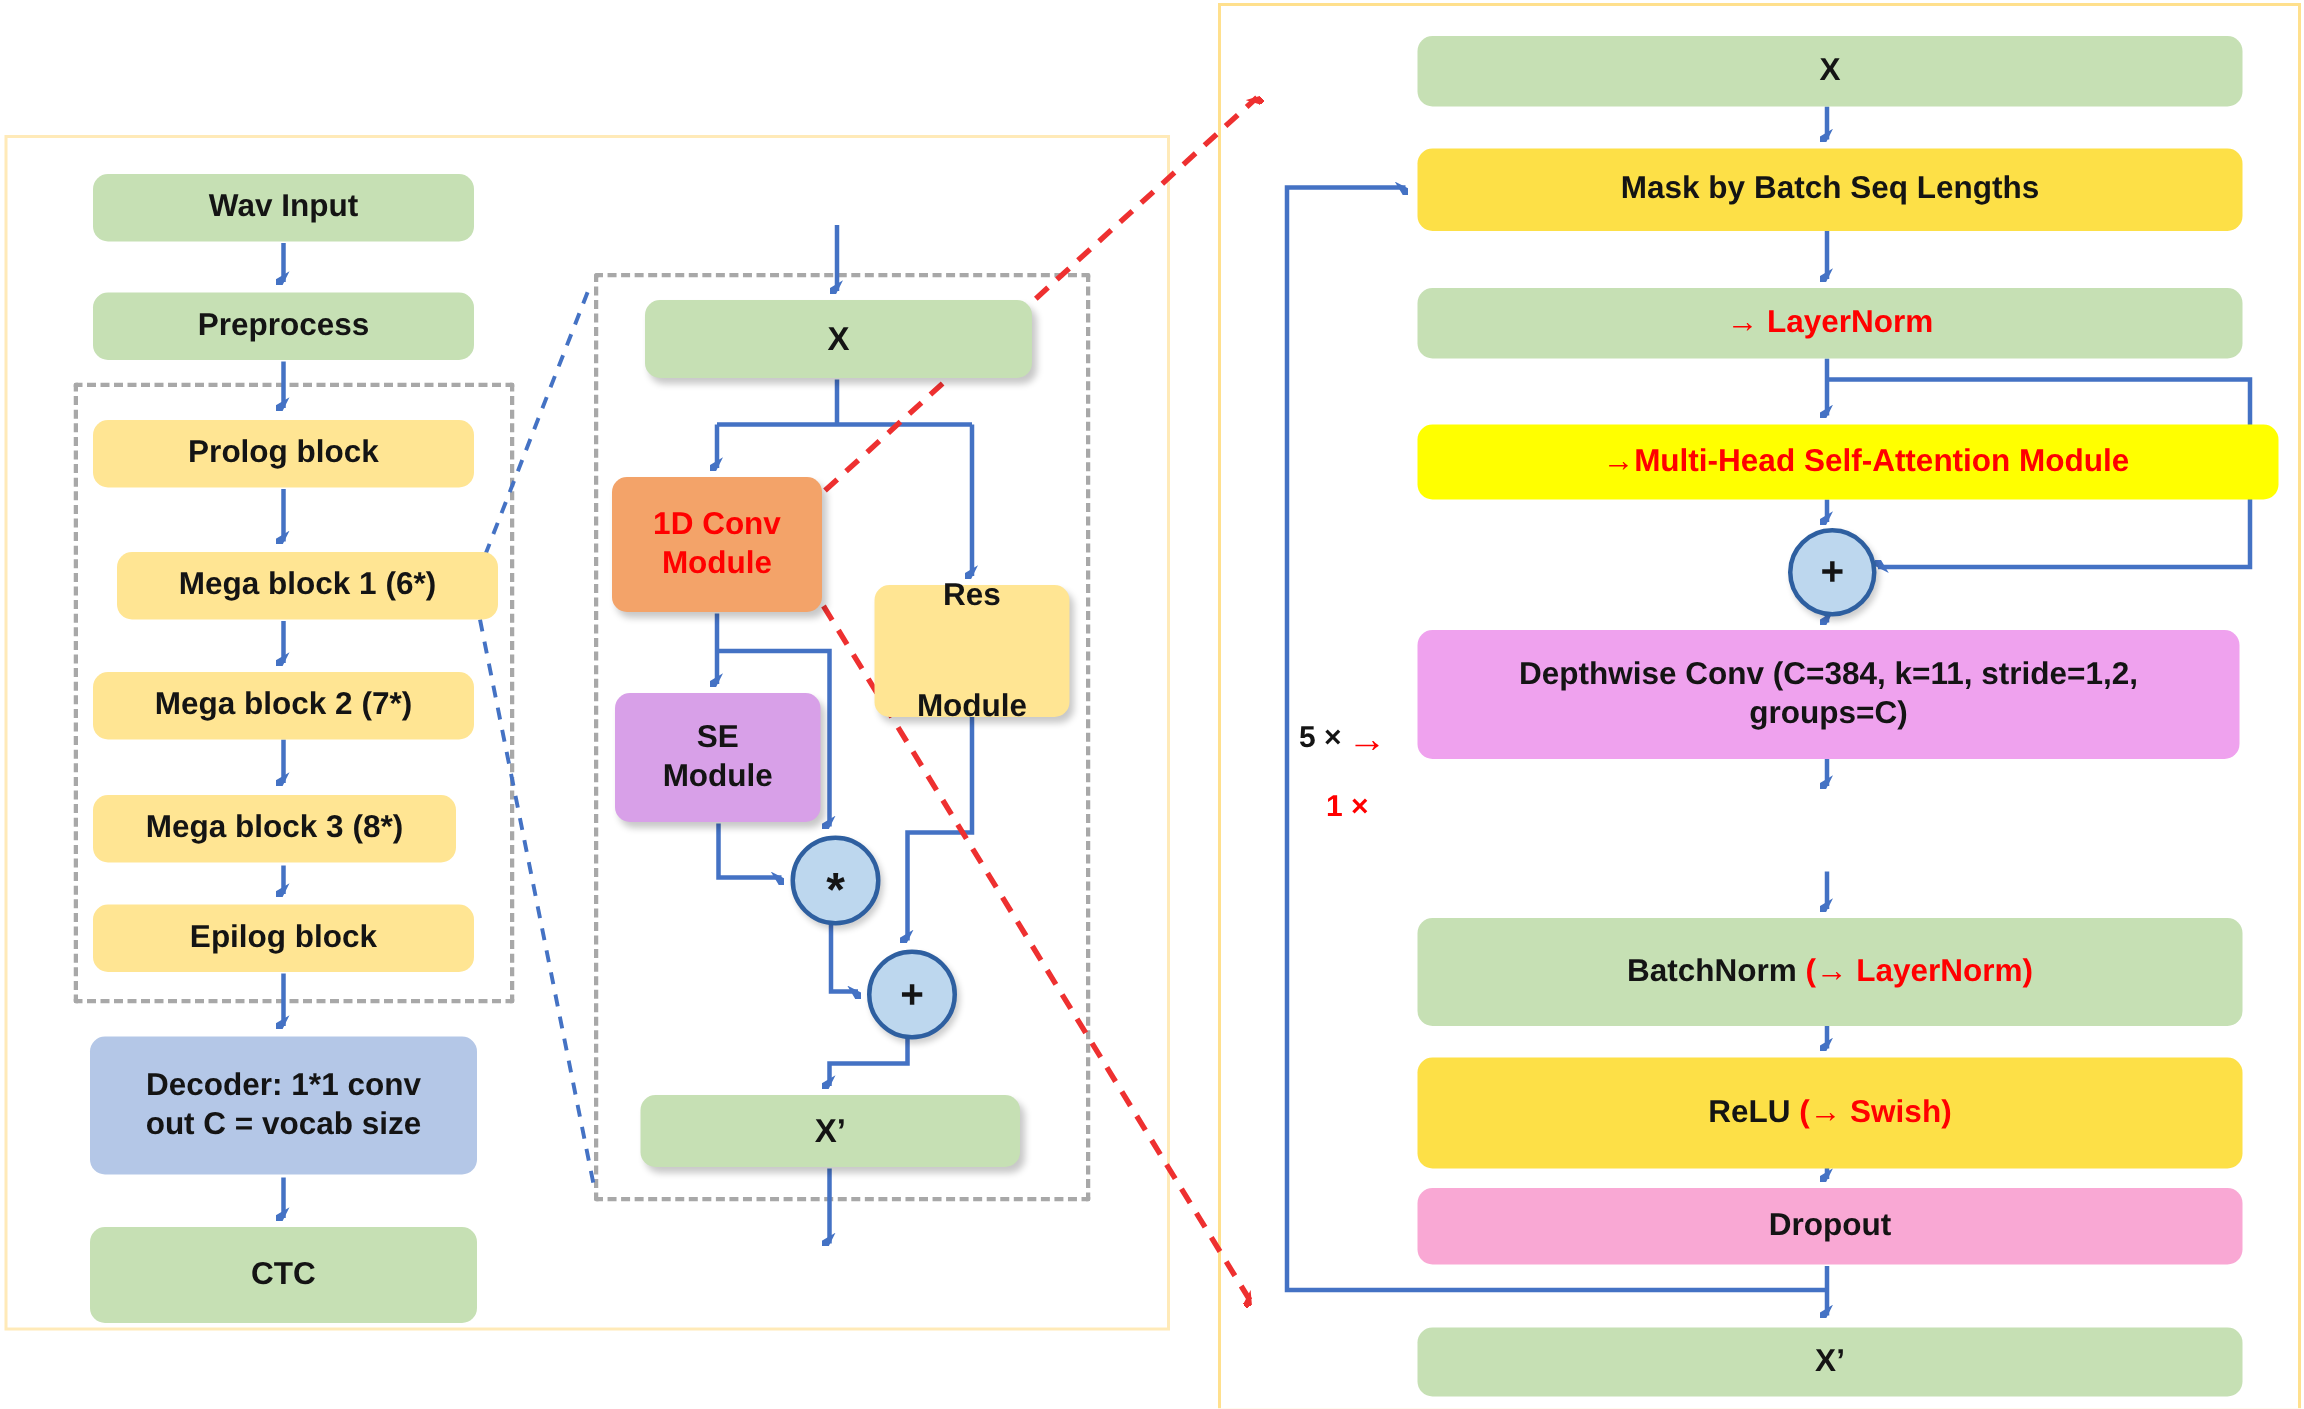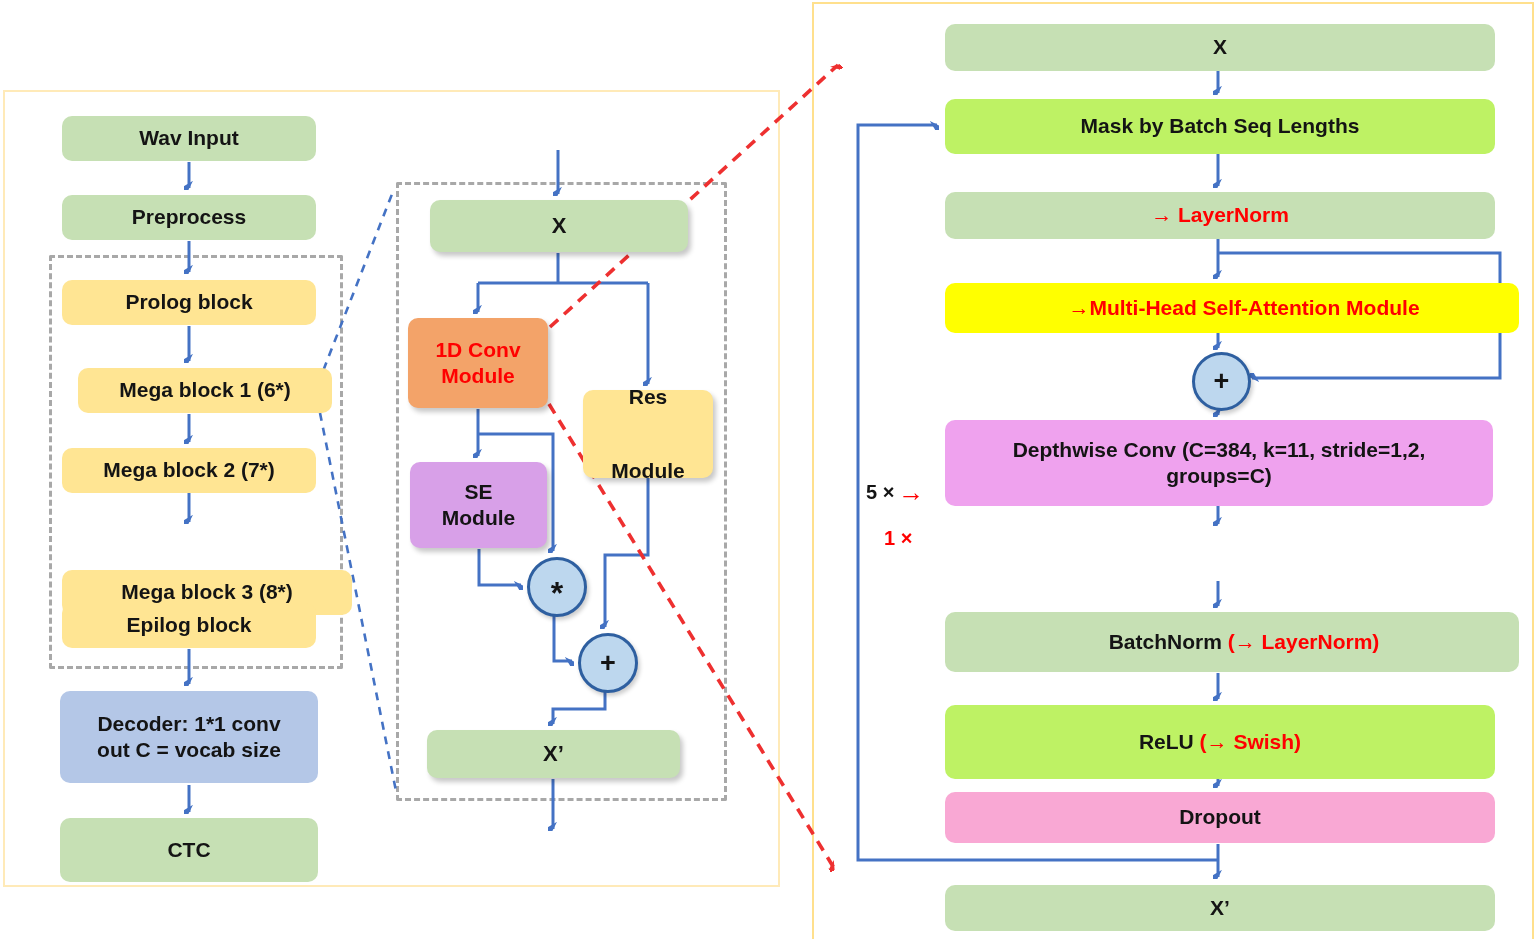"Mask by Batch Seq Lengths" .gray { background: #bef264 -> #fde047 }
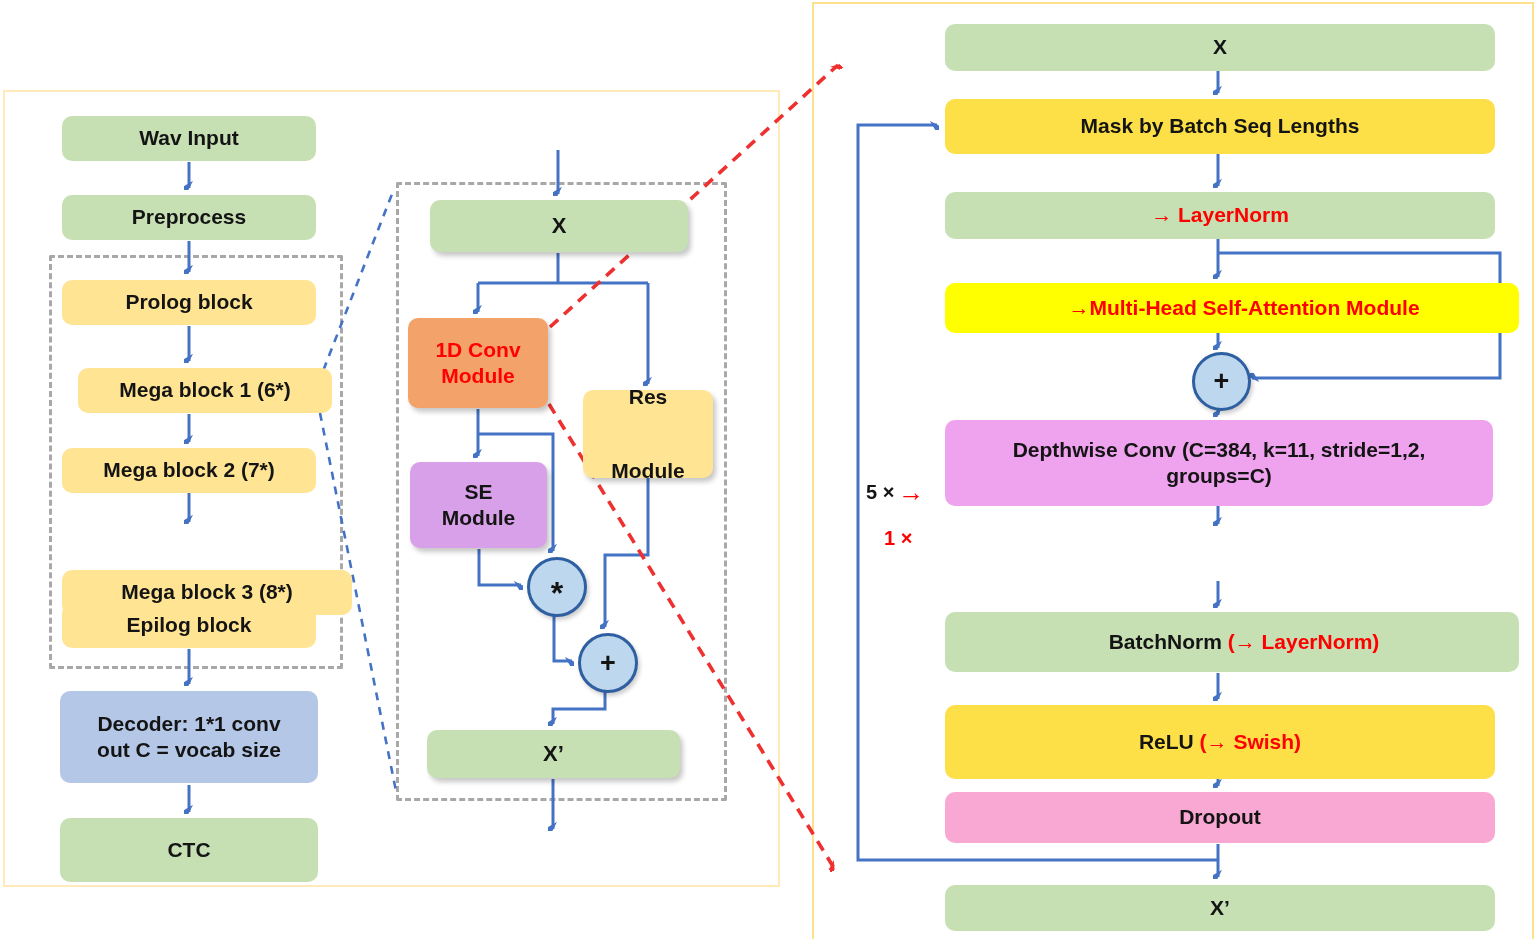"Mega block 3 (8*)" div.box { margin-top: 40px -> none; width: 290px -> 242px }
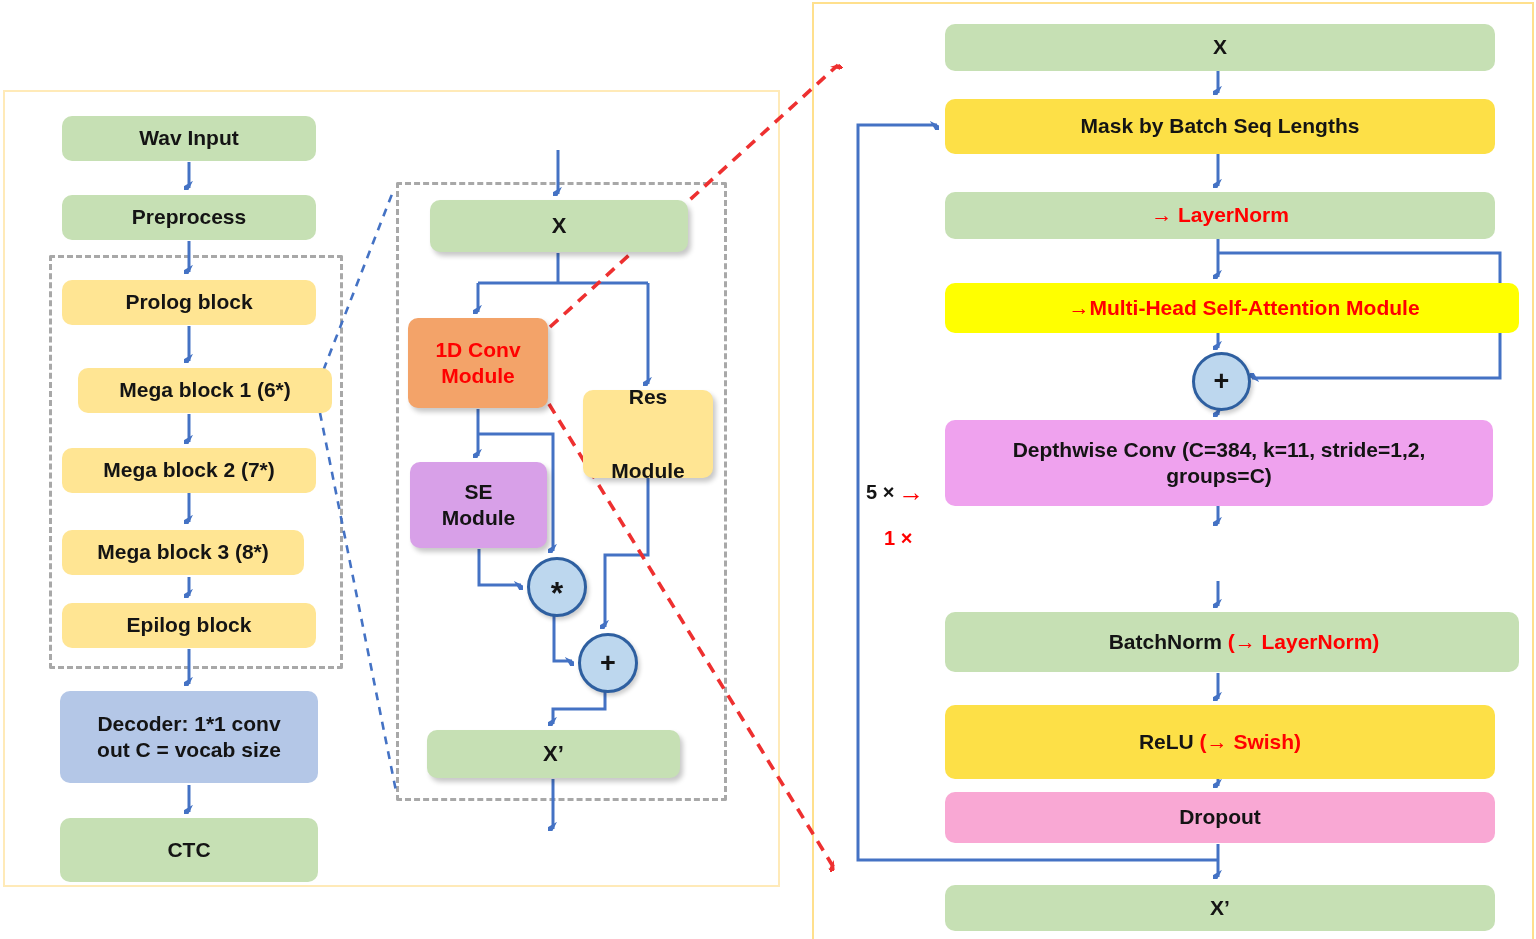"BatchNorm" div.box { height: 60px -> 72px; padding-left: 24px -> none }
